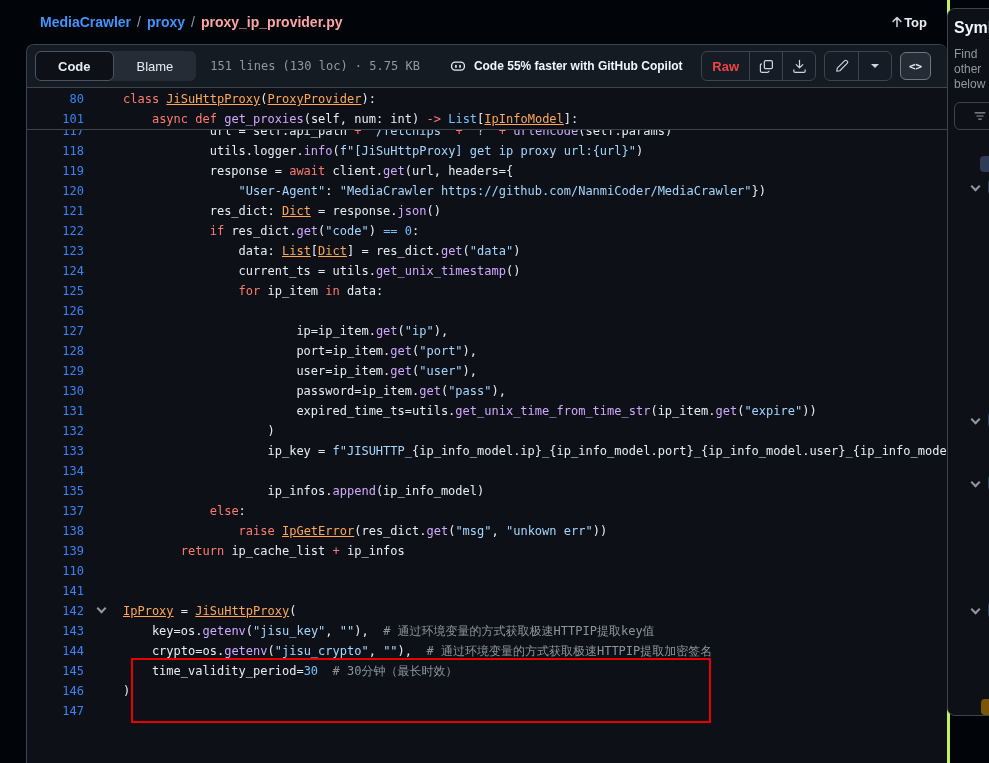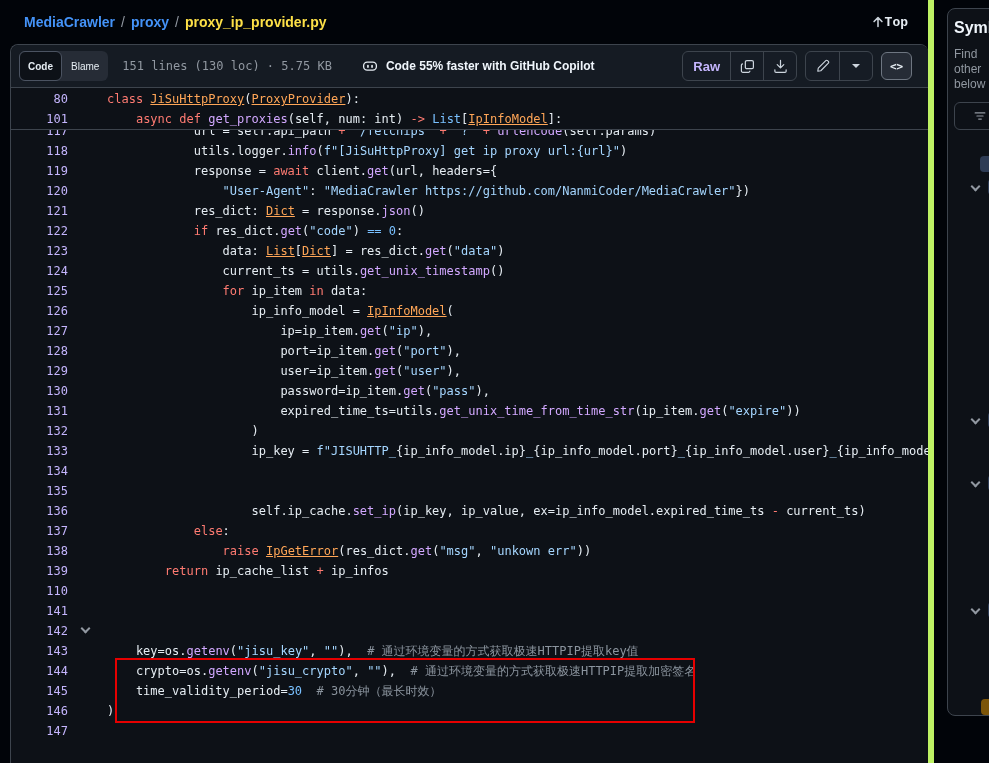"MediaCrawler" .left-col { border-right: 6px solid #bef264 -> 3px solid #bef264; left: 0 -> 16px }
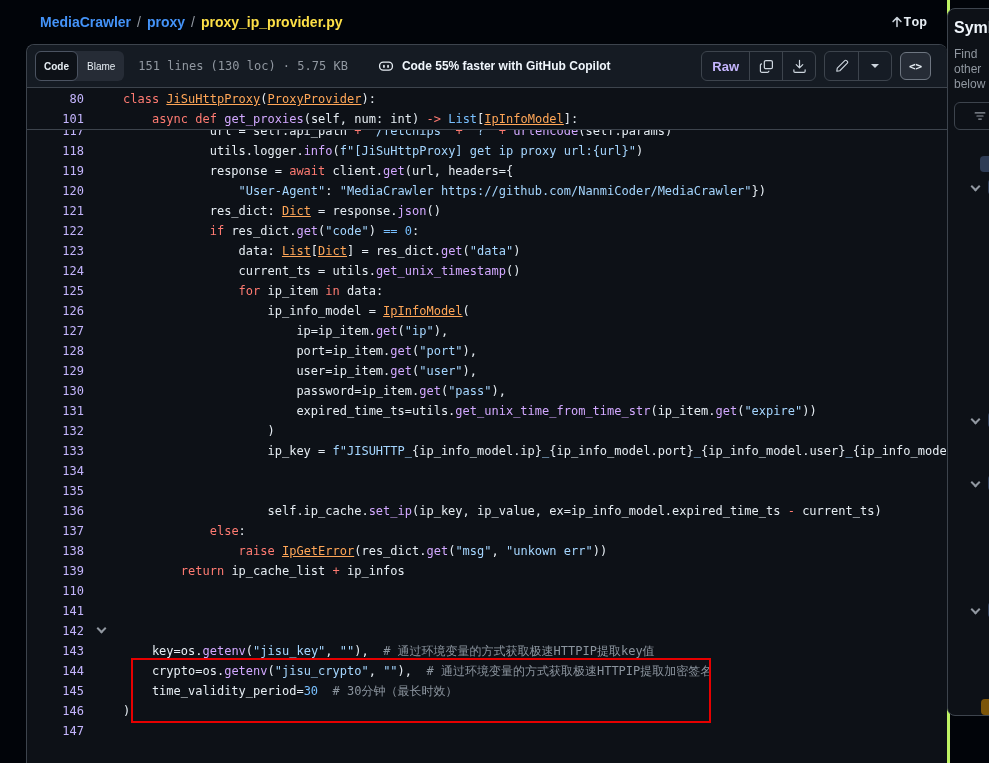"proxy_ip_provider.py" .crumb-file { color: #fde047 -> #fca5a5 }
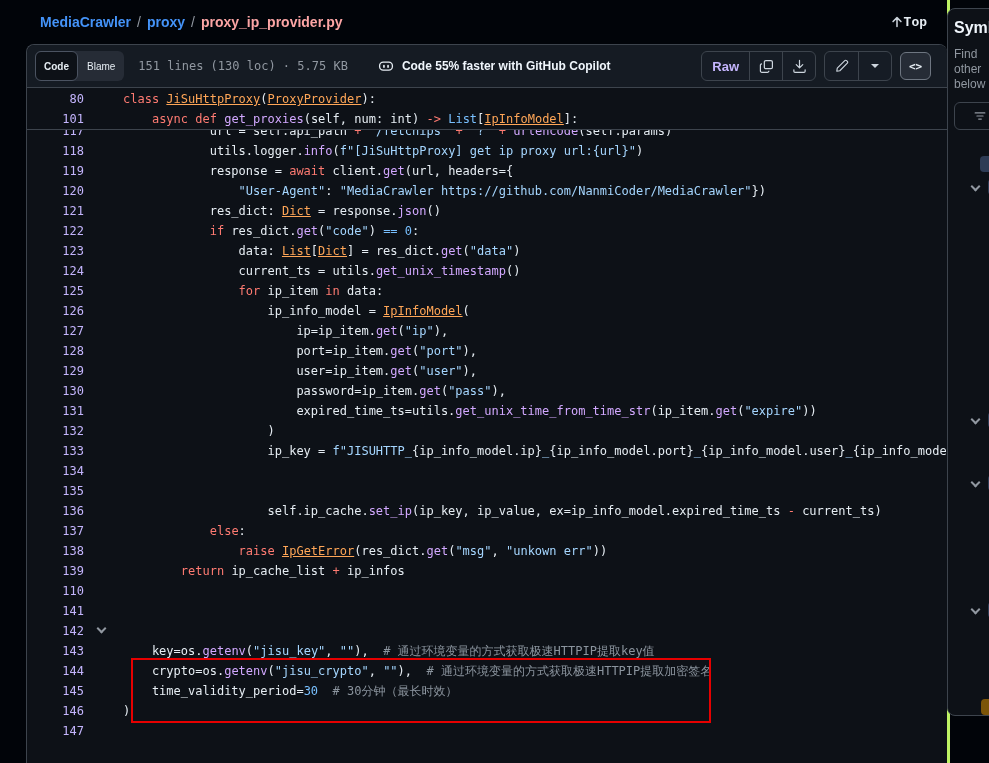"Top" .top-link { font-family: Liberation Mono, monospace -> none }
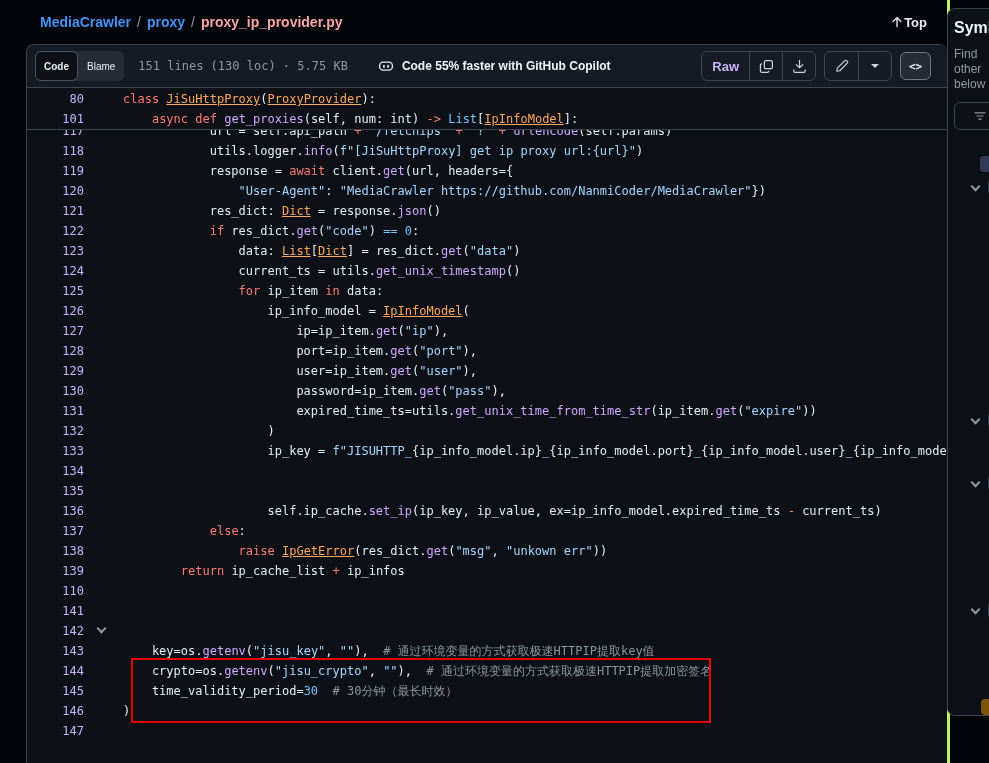"Code" .seg-btn { font-size: 10px -> 13px; padding: 0 8px -> 0 22px }
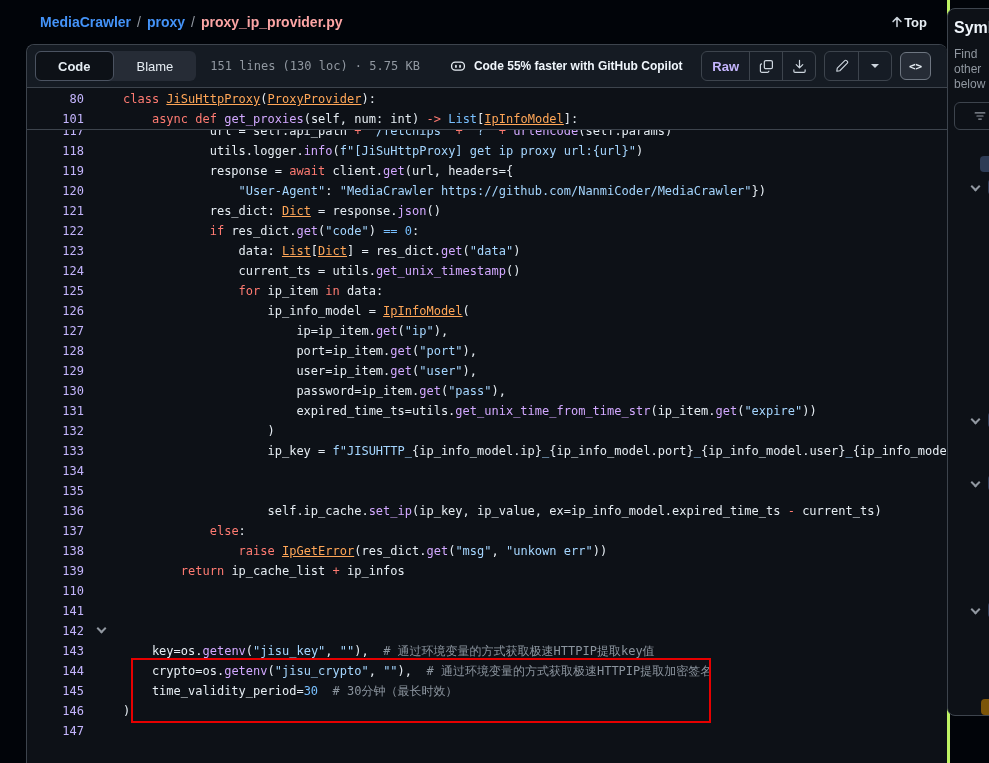"Raw" .gbtn { color: #c4b5fd -> #ef4444 }
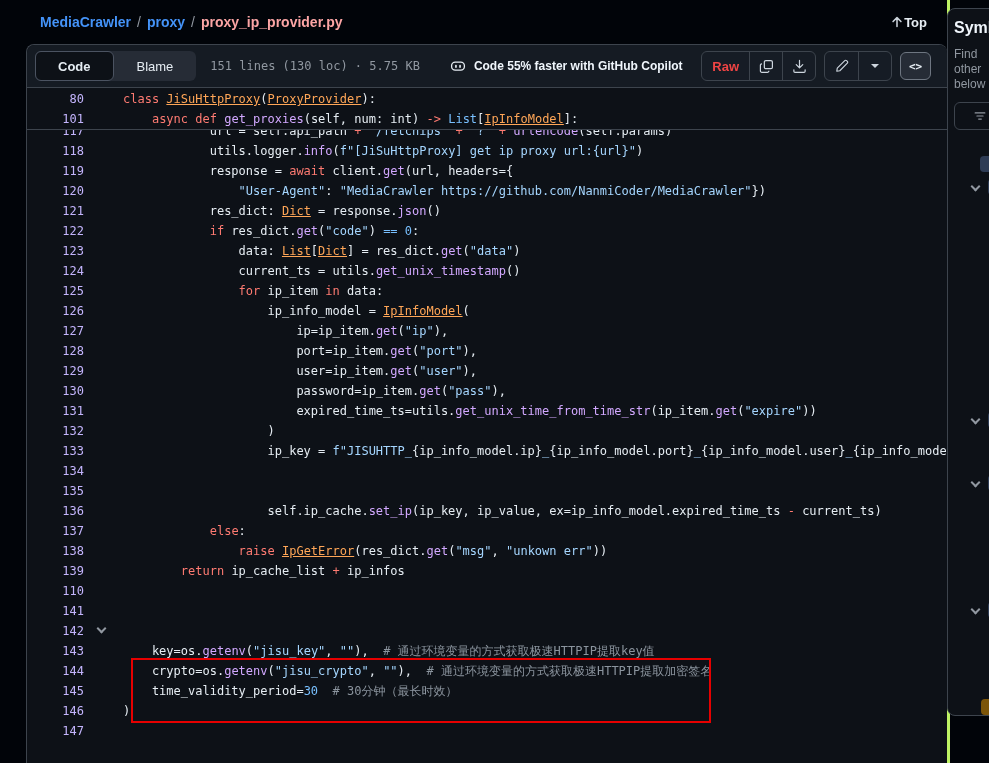"80" .ln { color: #c4b5fd -> #3b82f6 }
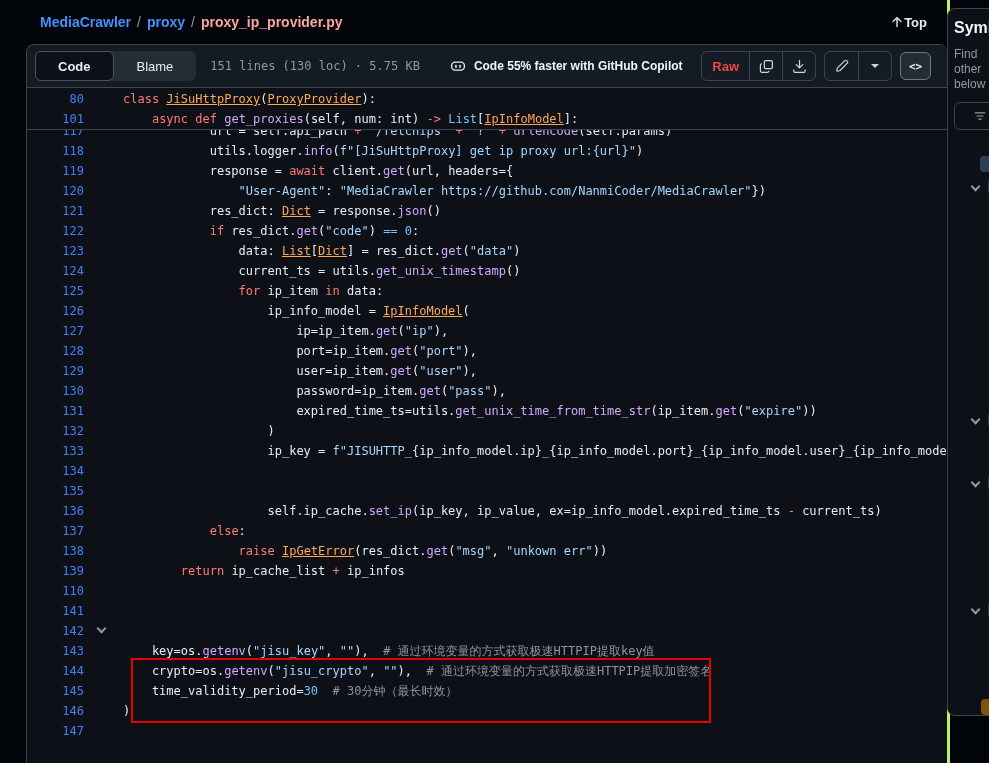"ip_info_model = IpInfoModel(" code.src { html: <code><span> ip_info_model = </span><span>IpInfoModel</span><span>(</span></code> -> none }
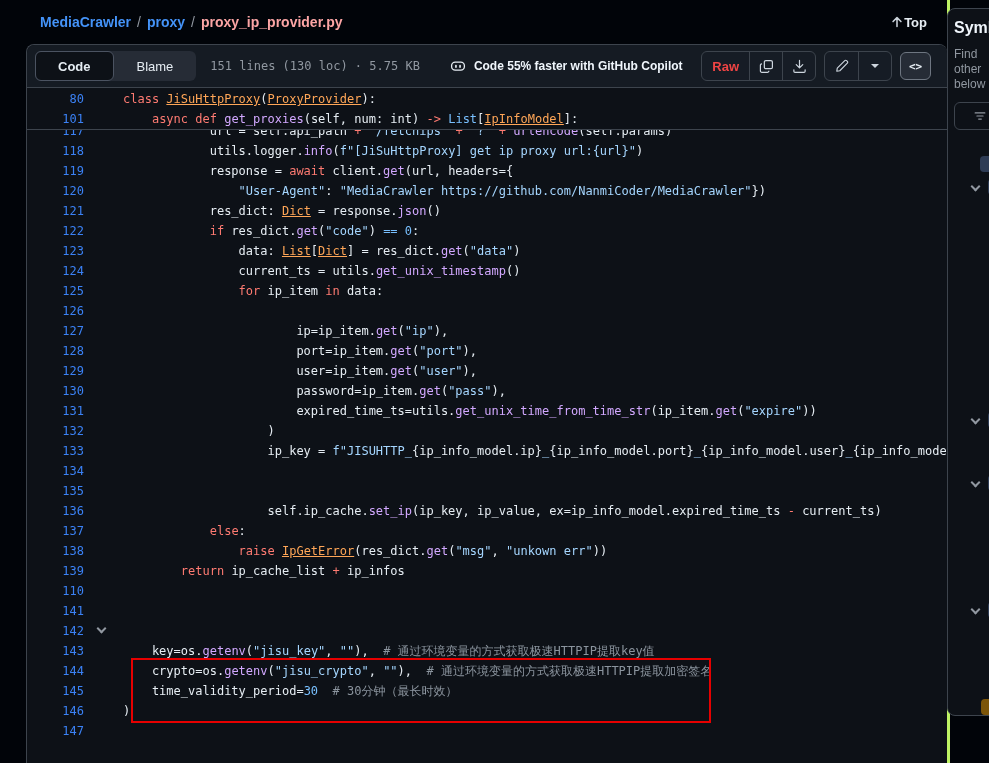"ip_infos.append(ip_info_model)" code.src { html: none -> <code><span> ip_infos.</span><span>append</span><span>(ip_info_model)</span></code> }
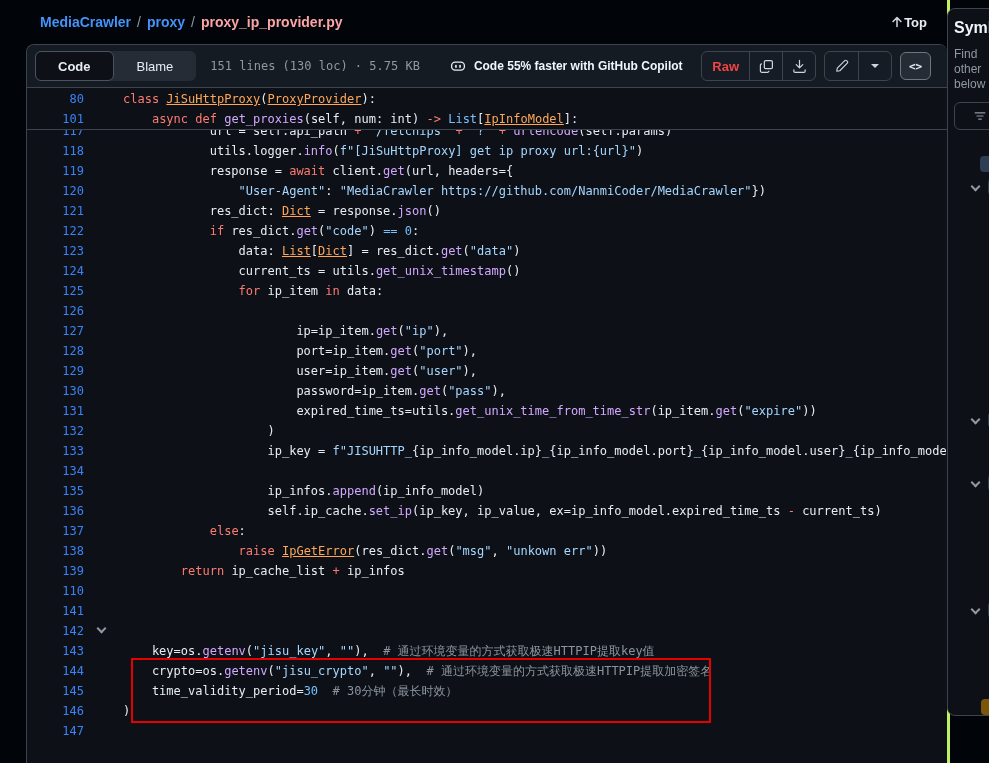"136" div.crow { html: <div> <span>136</span> <span></span> <code><span> self.ip_cache.</span><span>set_ip</span><span>(ip_key, ip_value, ex=ip_info_model.expired_time_ts </span><span>-</span><span> current_ts)</span></code> </div> -> none }
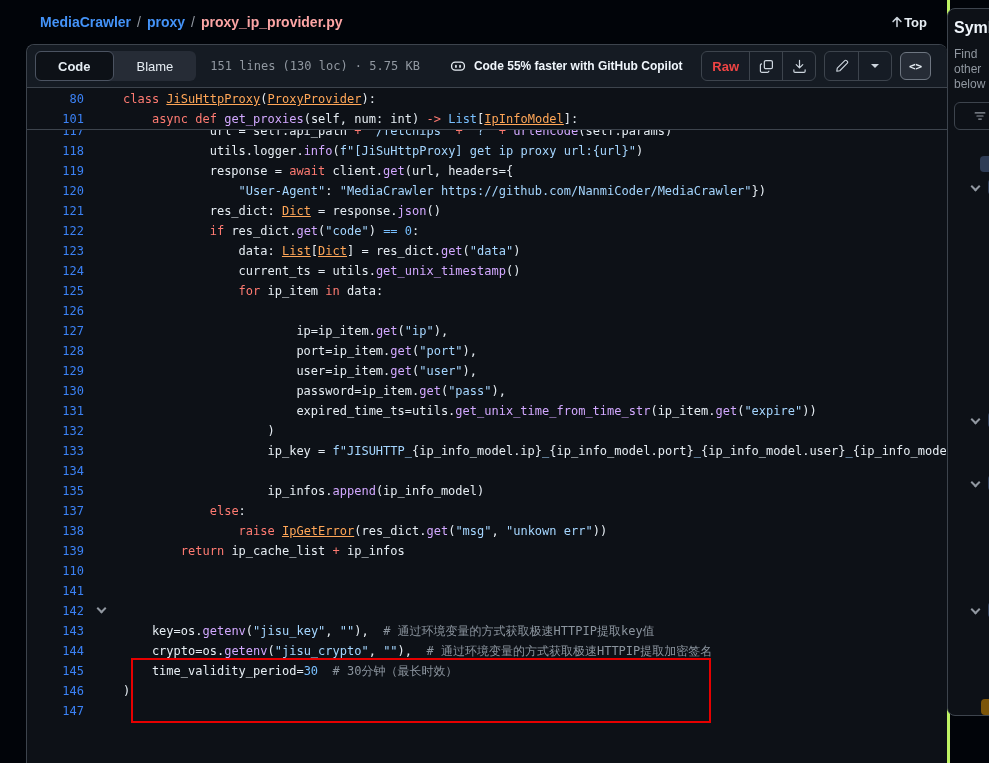"IpProxy = JiSuHttpProxy(" code.src { html: none -> <code><span>IpProxy</span><span> = </span><span>JiSuHttpProxy</span><span>(</span></code> }
